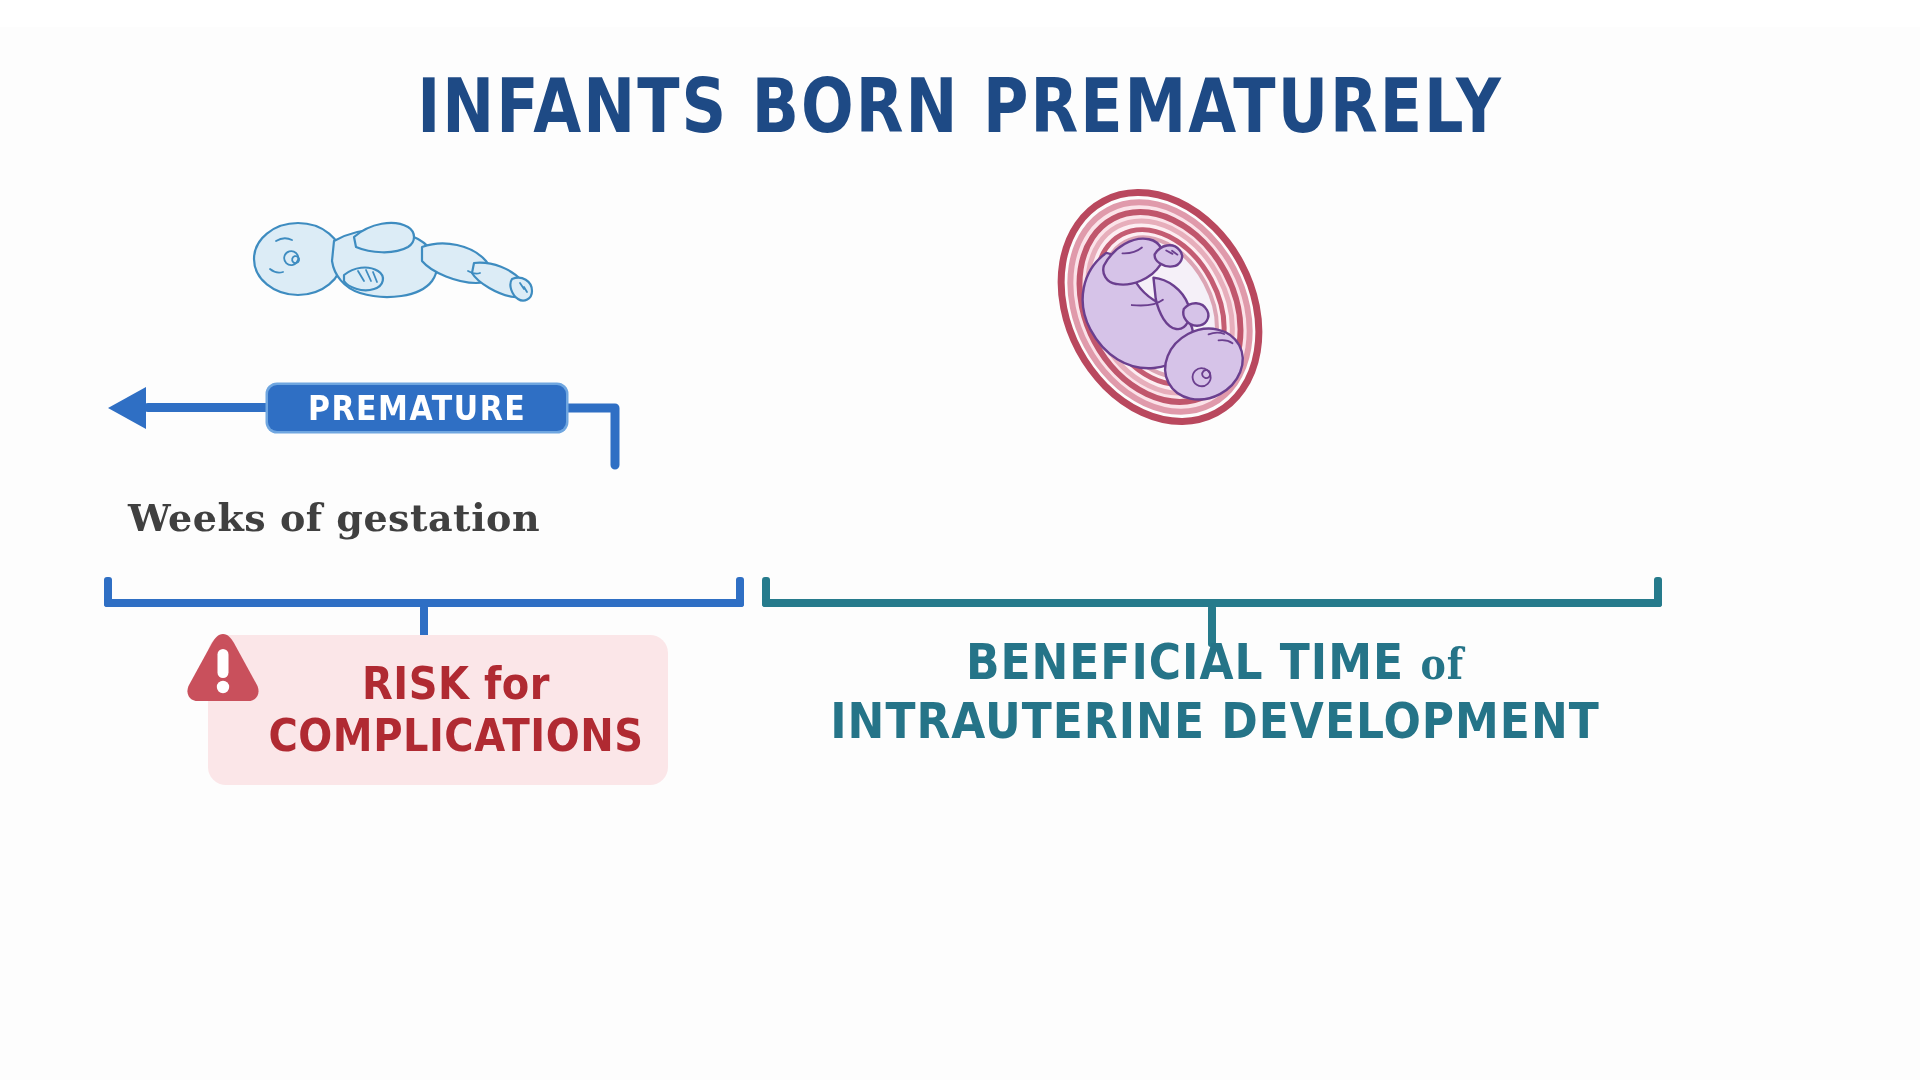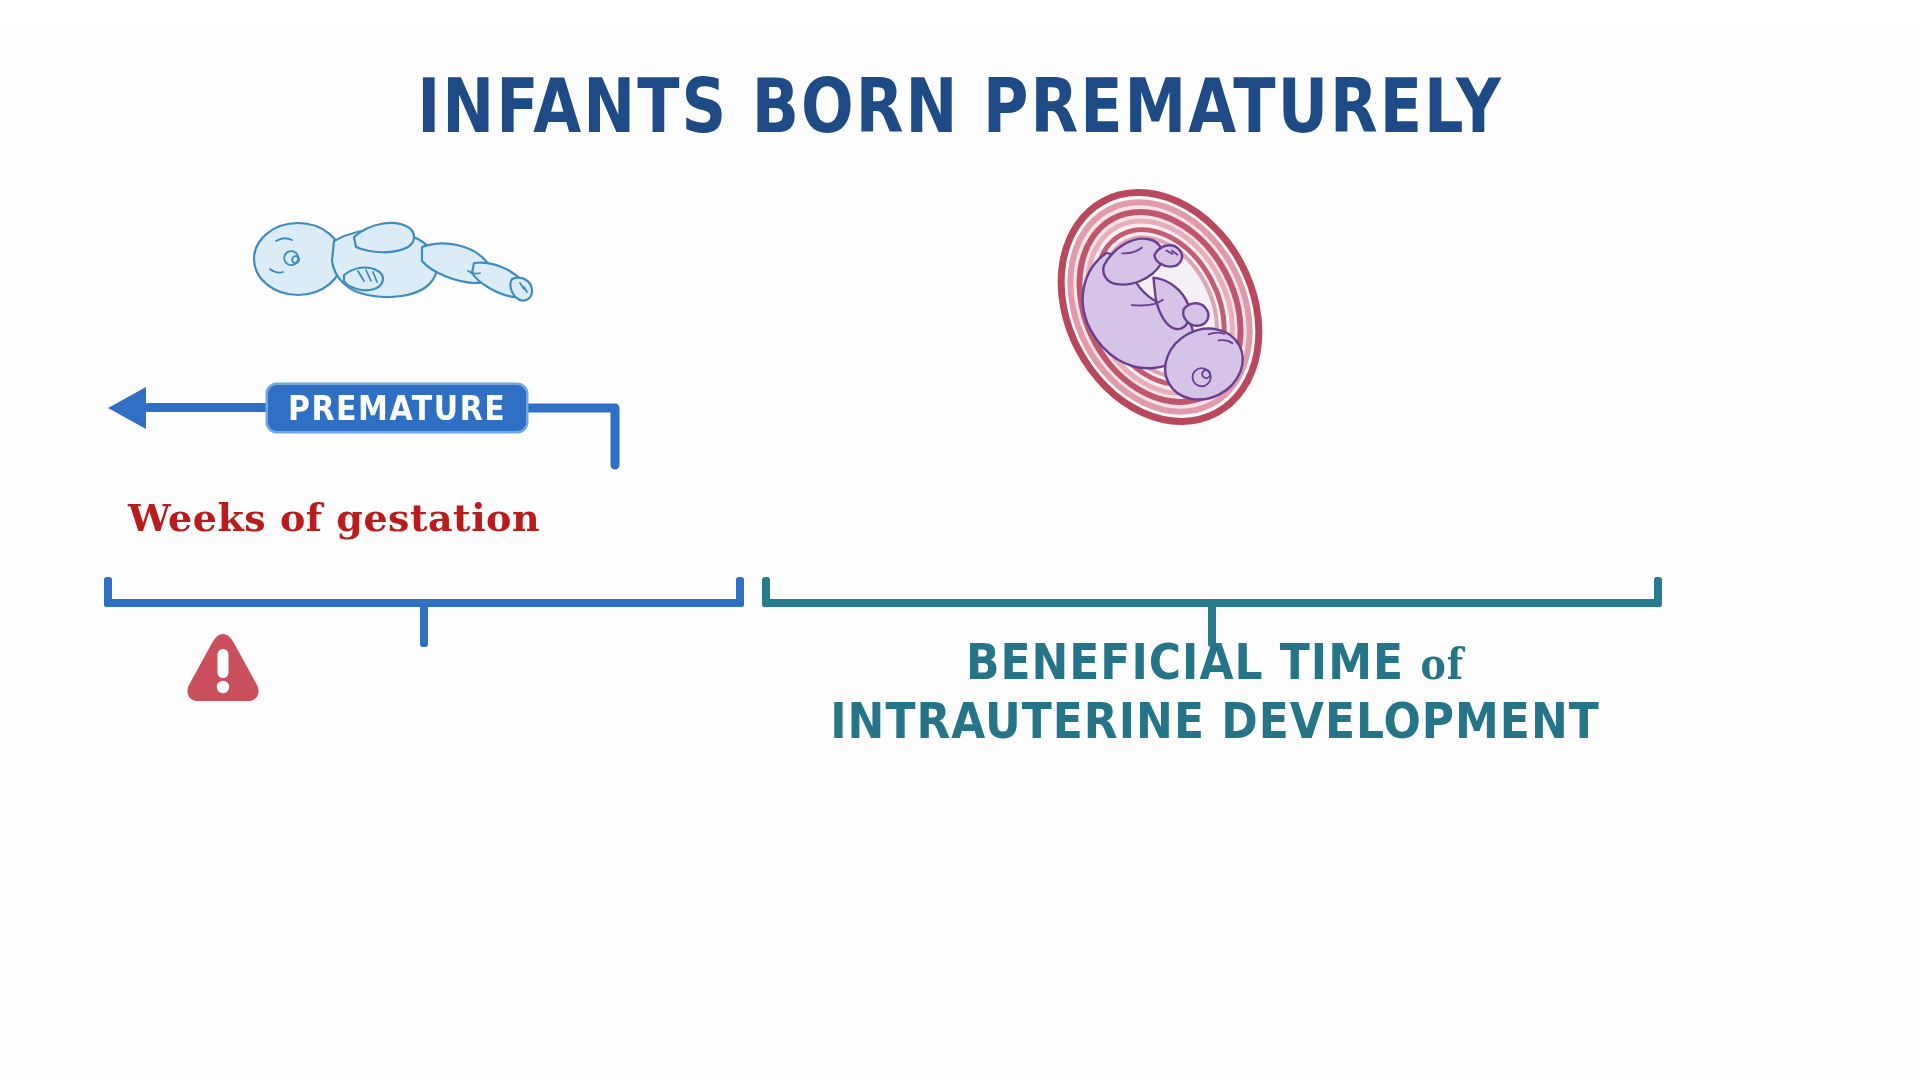"PREMATURE" #premature-badge { padding: 0 20px -> 0 40px }
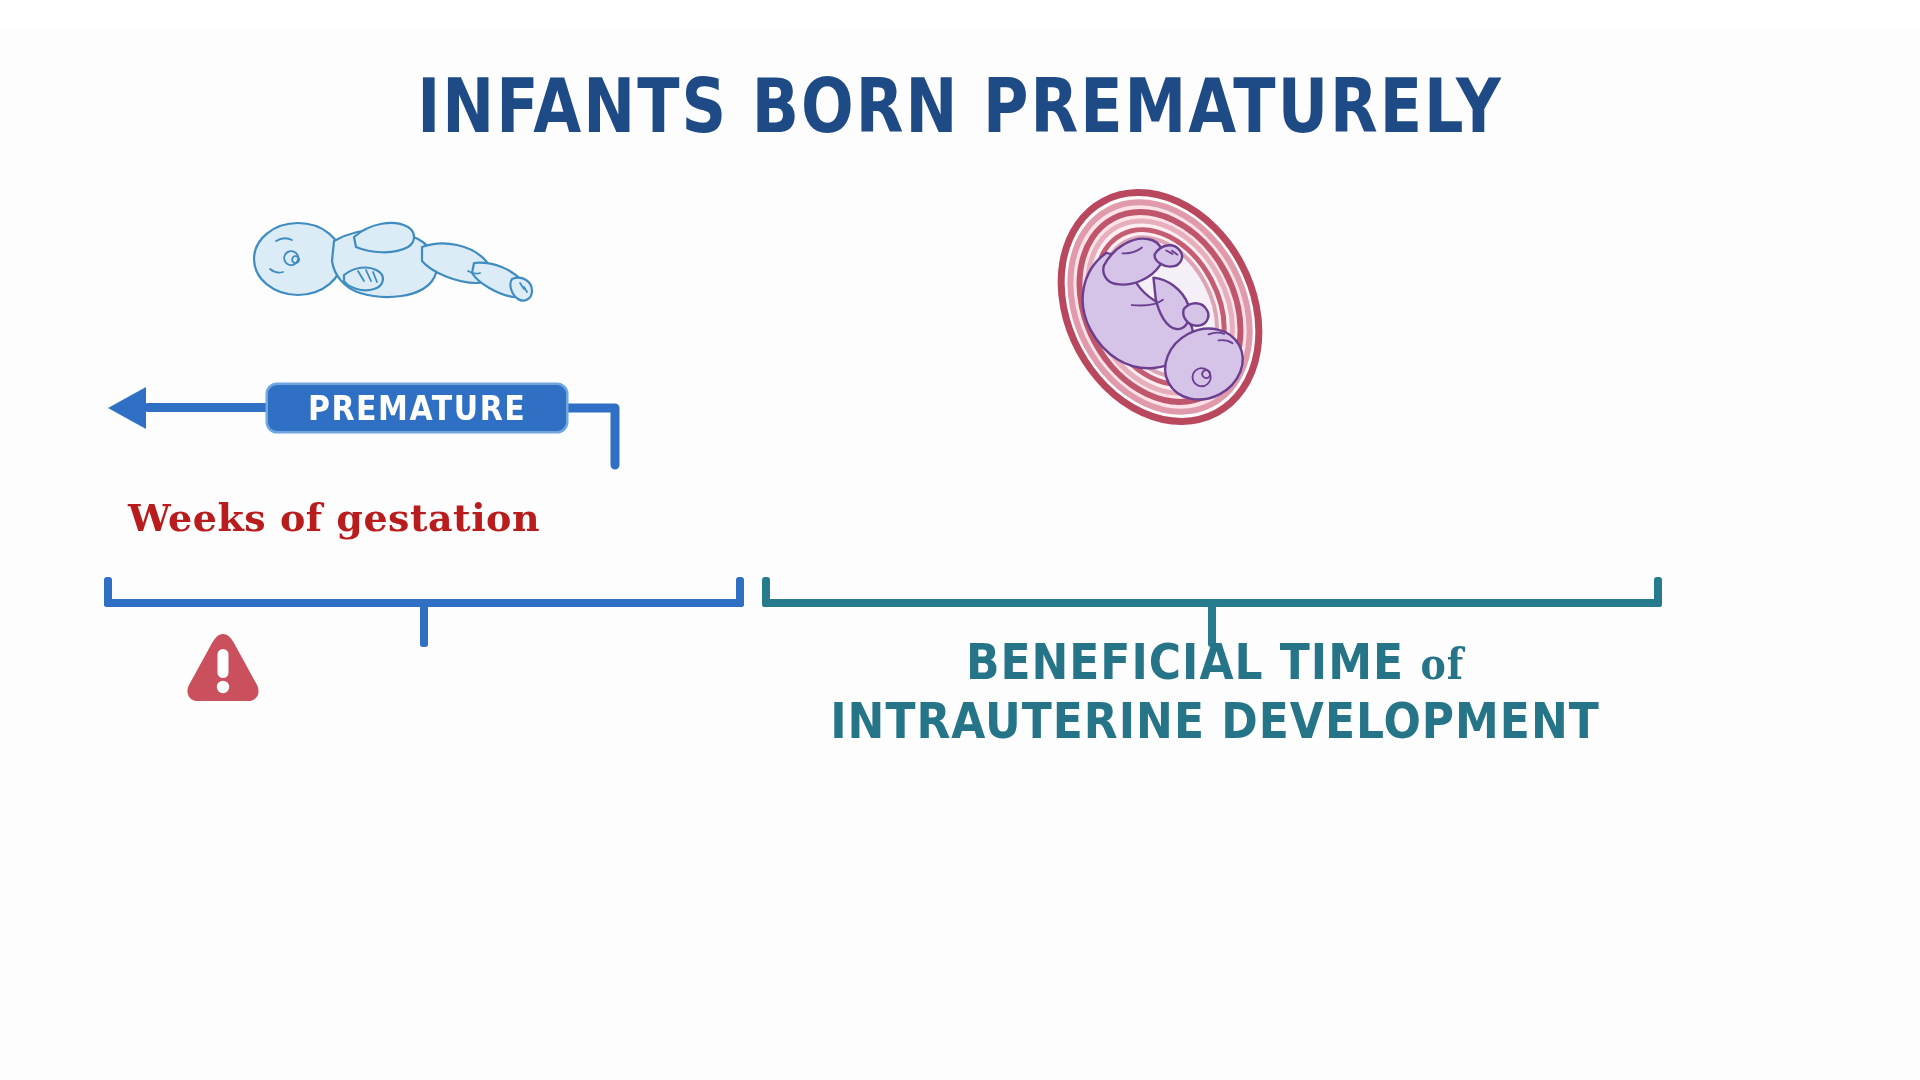"Weeks of gestation" #weeks-of-gestation-label { color: #b91c1c -> #404040 }
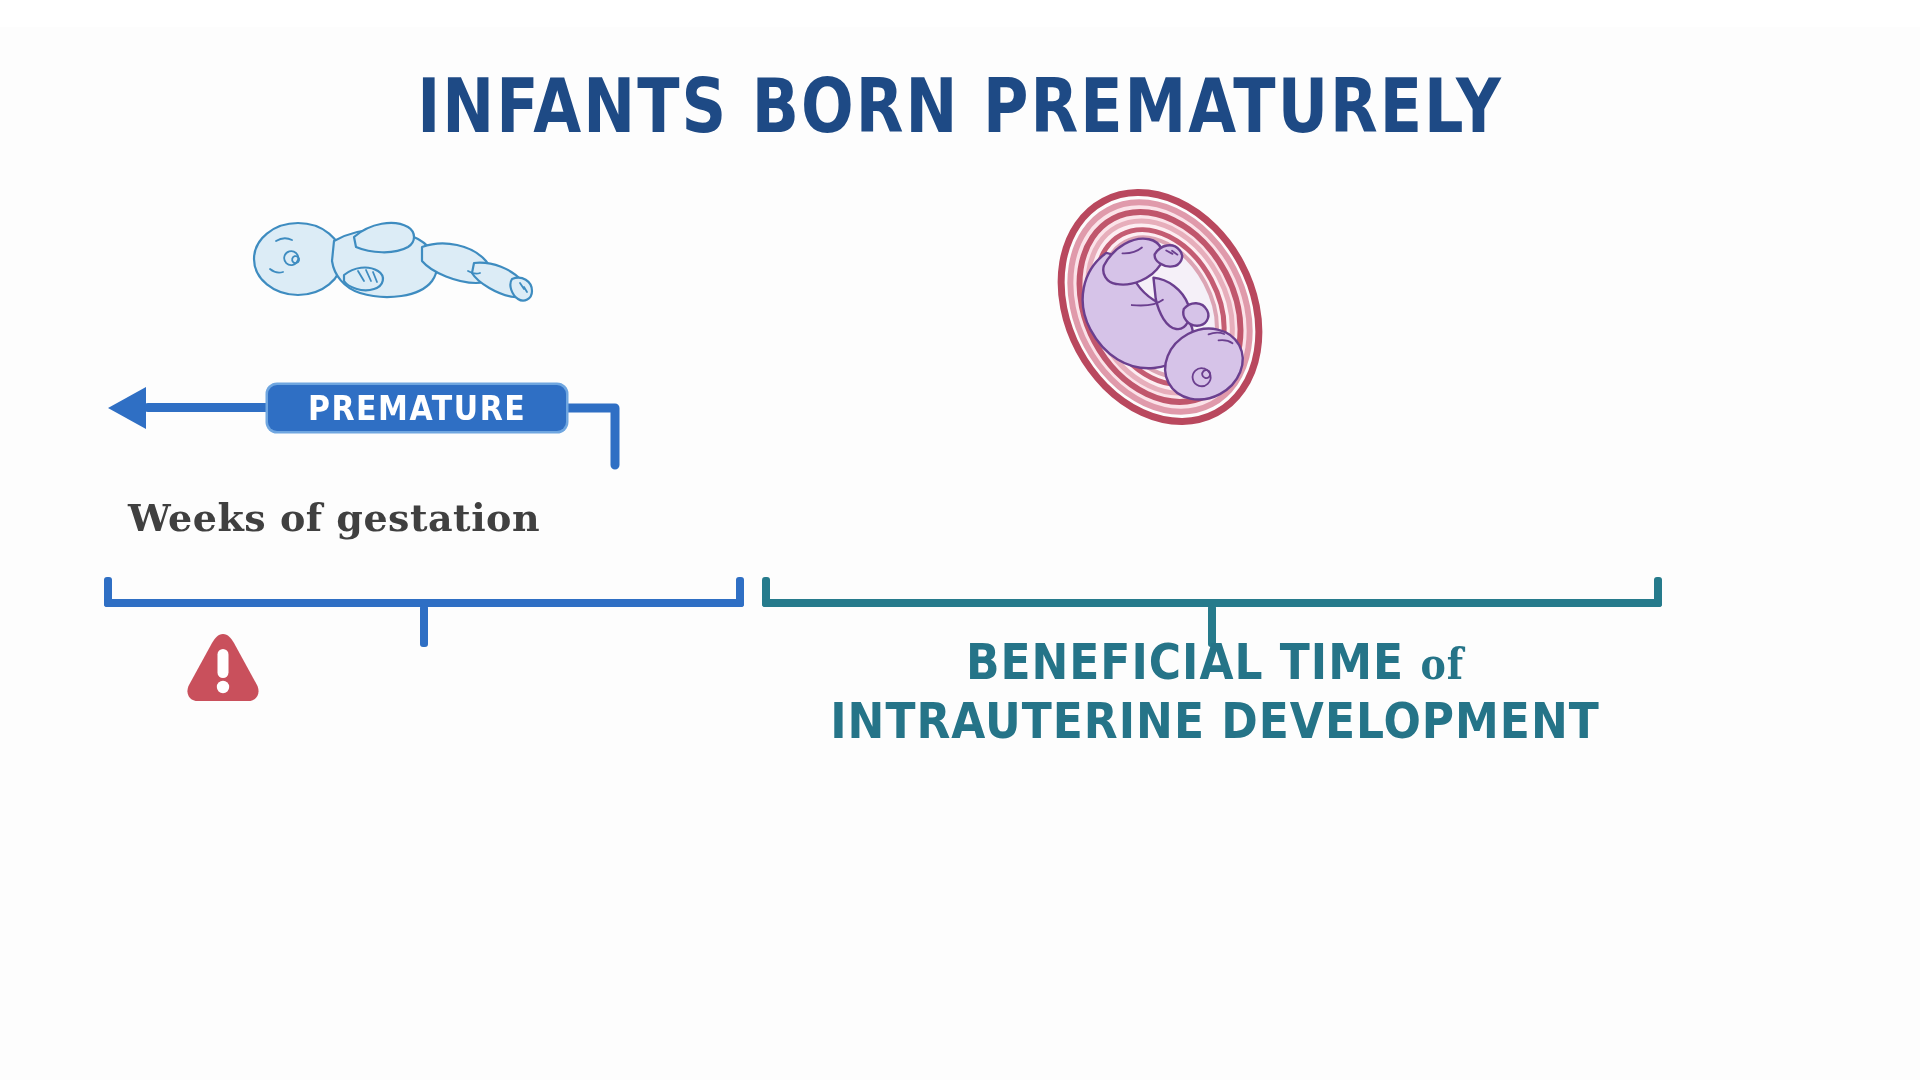"RISK for" div { html: none -> <div> <div> <span>RISK for</span><br> <span>COMPLICATIONS</span> </div> </div> }
